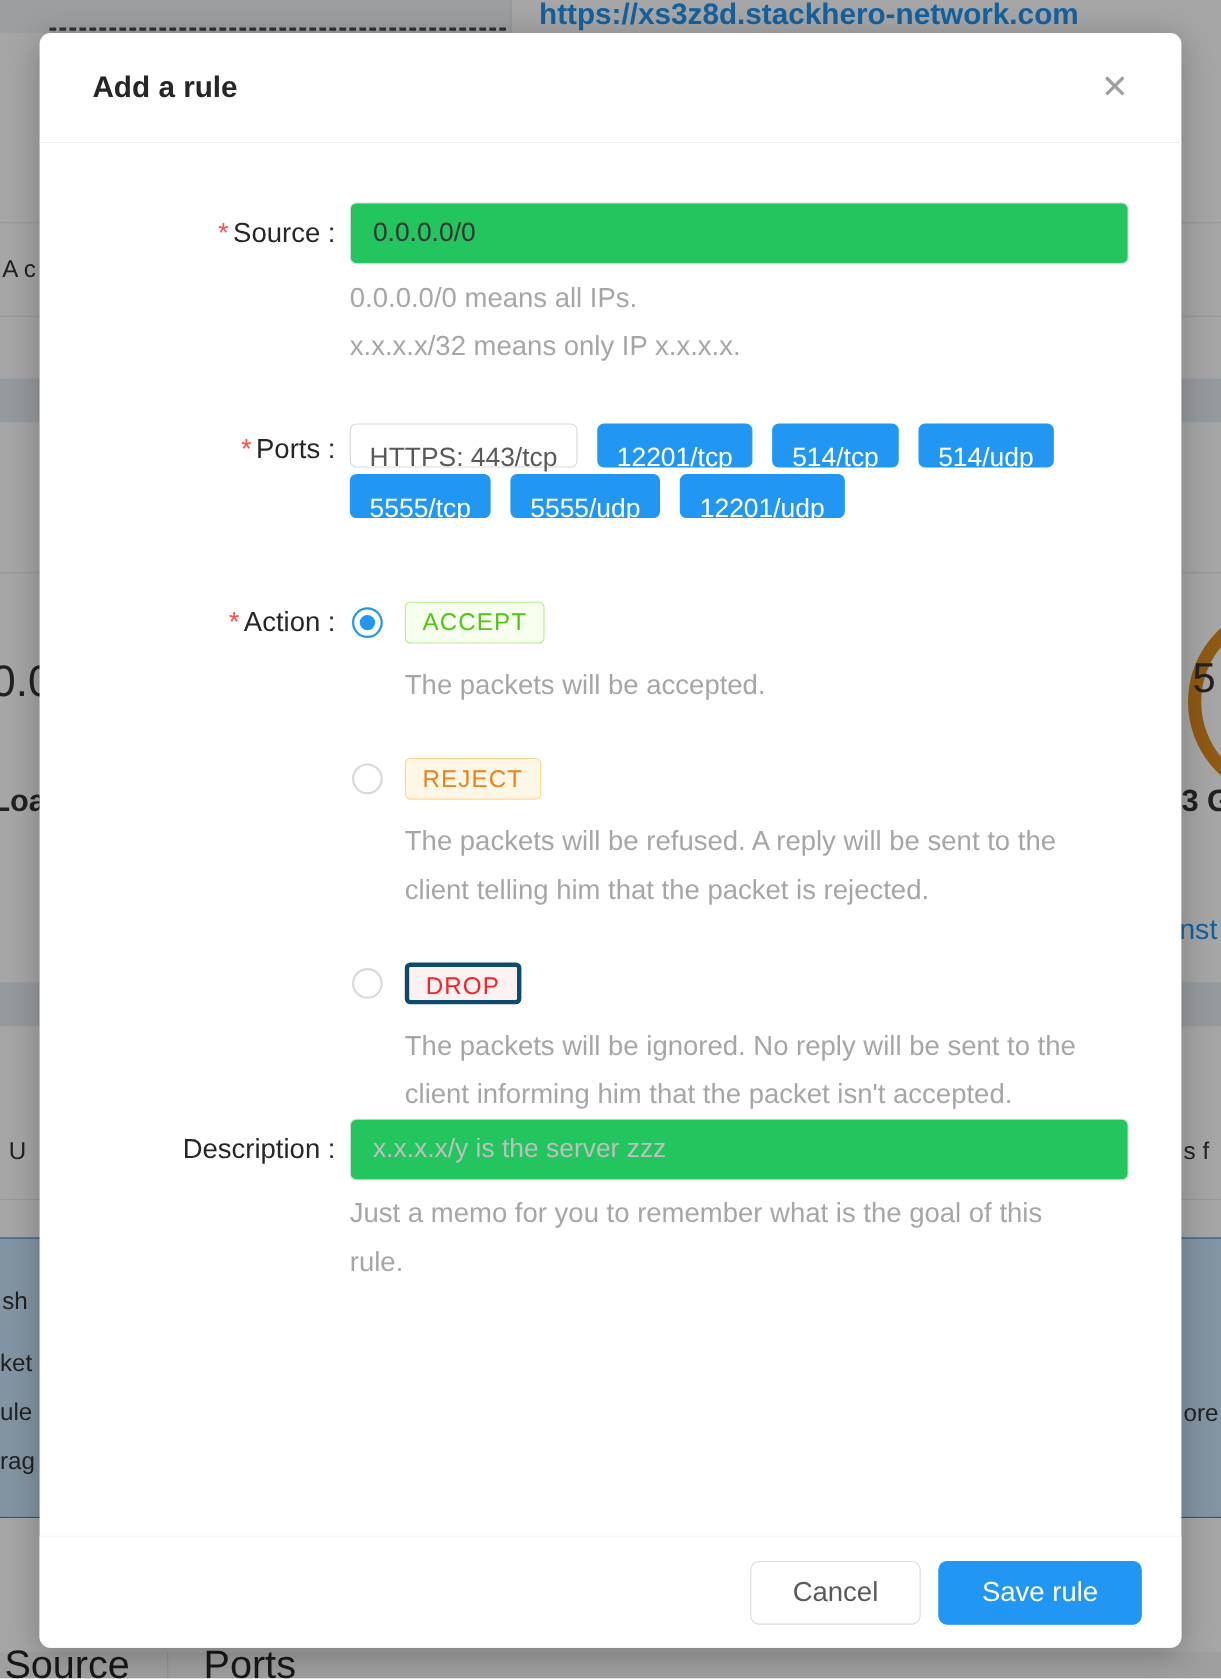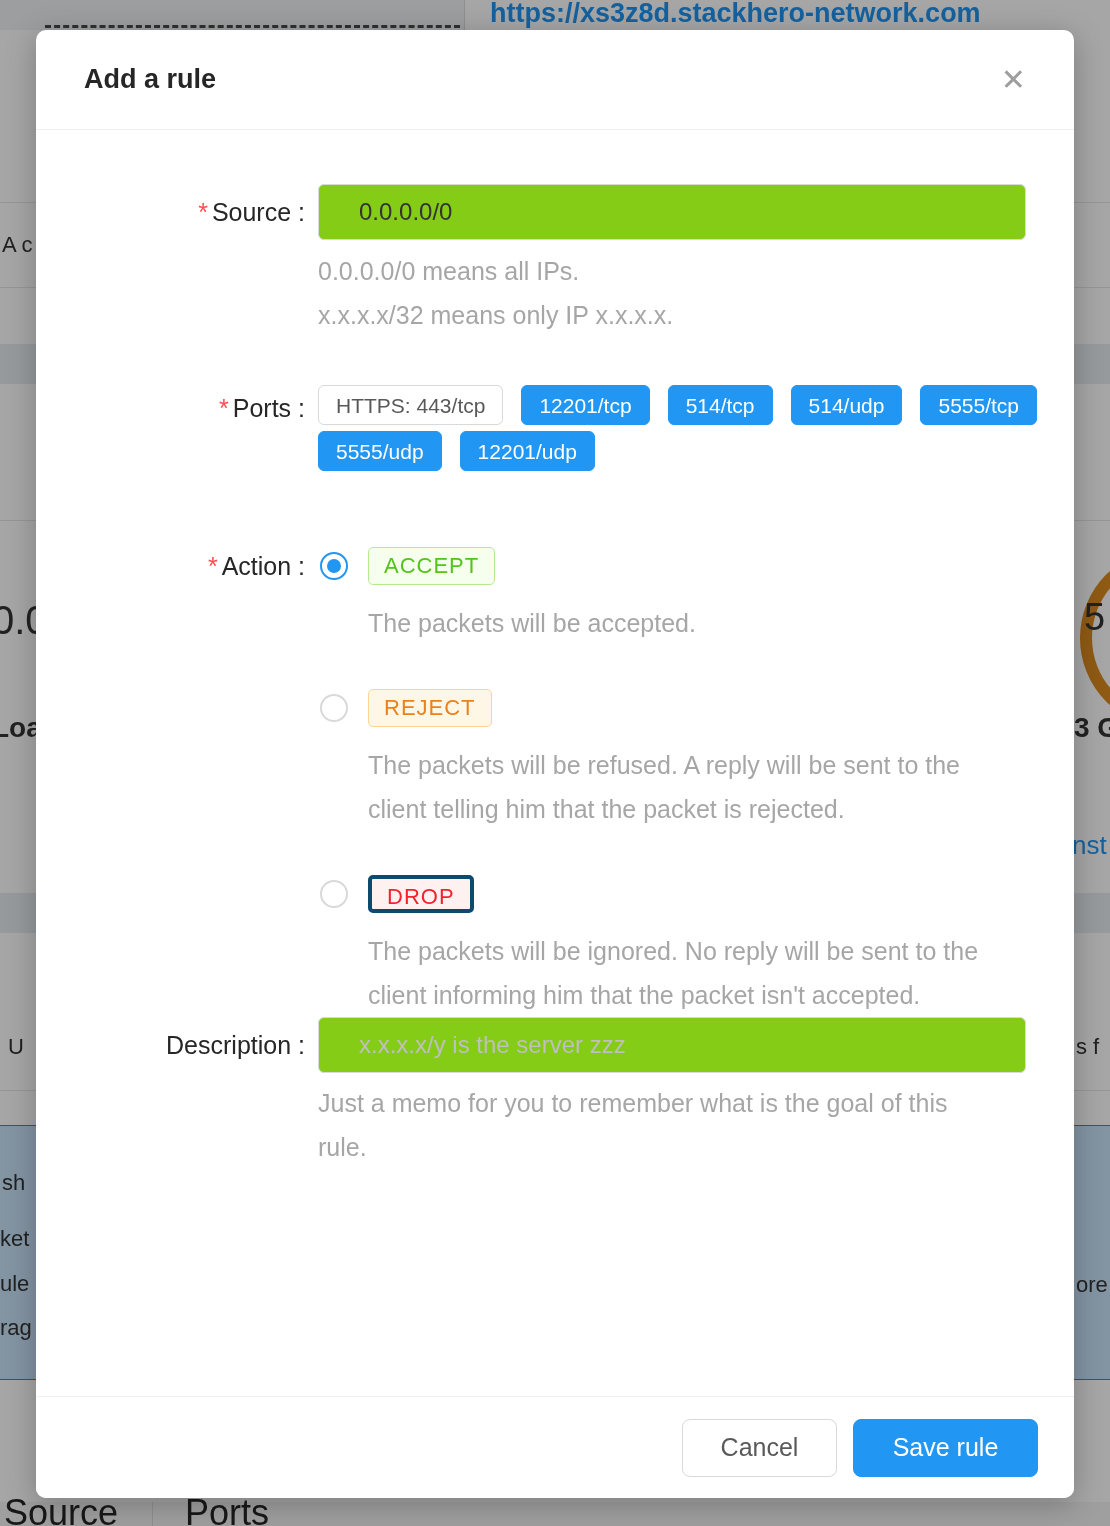"0.0.0.0/0" .text-input { background: #84cc16 -> #22c55e; padding: 0 40px -> 0 20px }
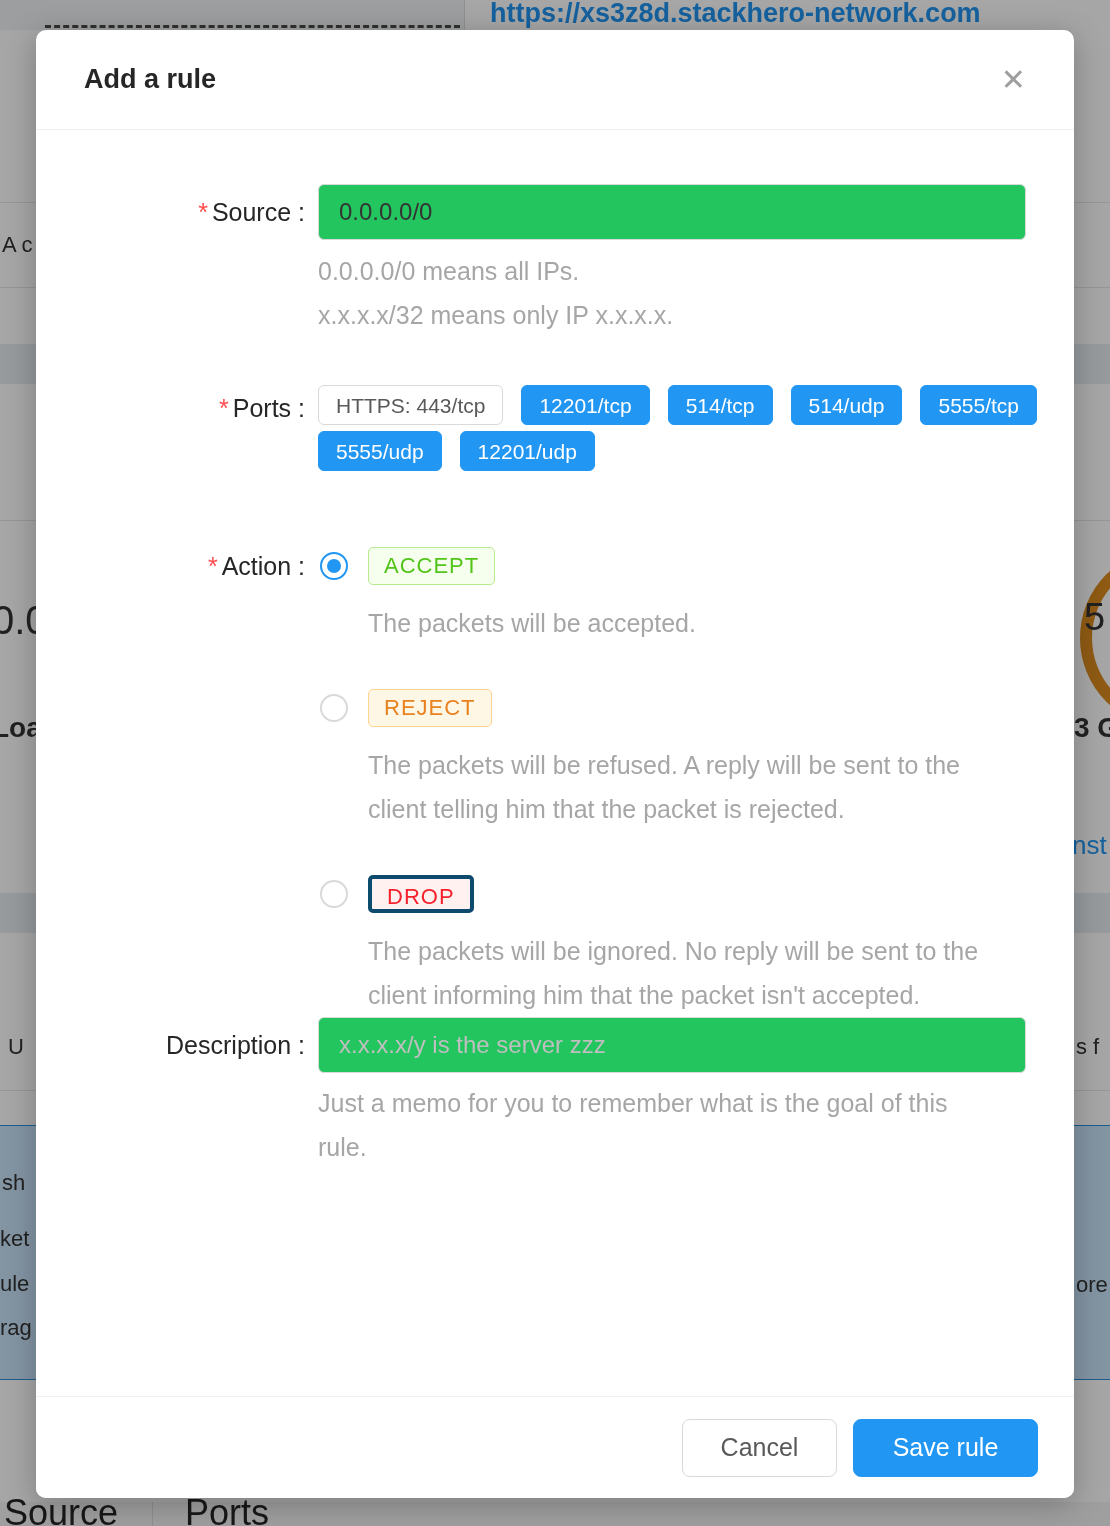"HTTPS: 443/tcp" .tag { font-size: 21px -> 24px; padding: 1px 17px -> 12px 17px }
